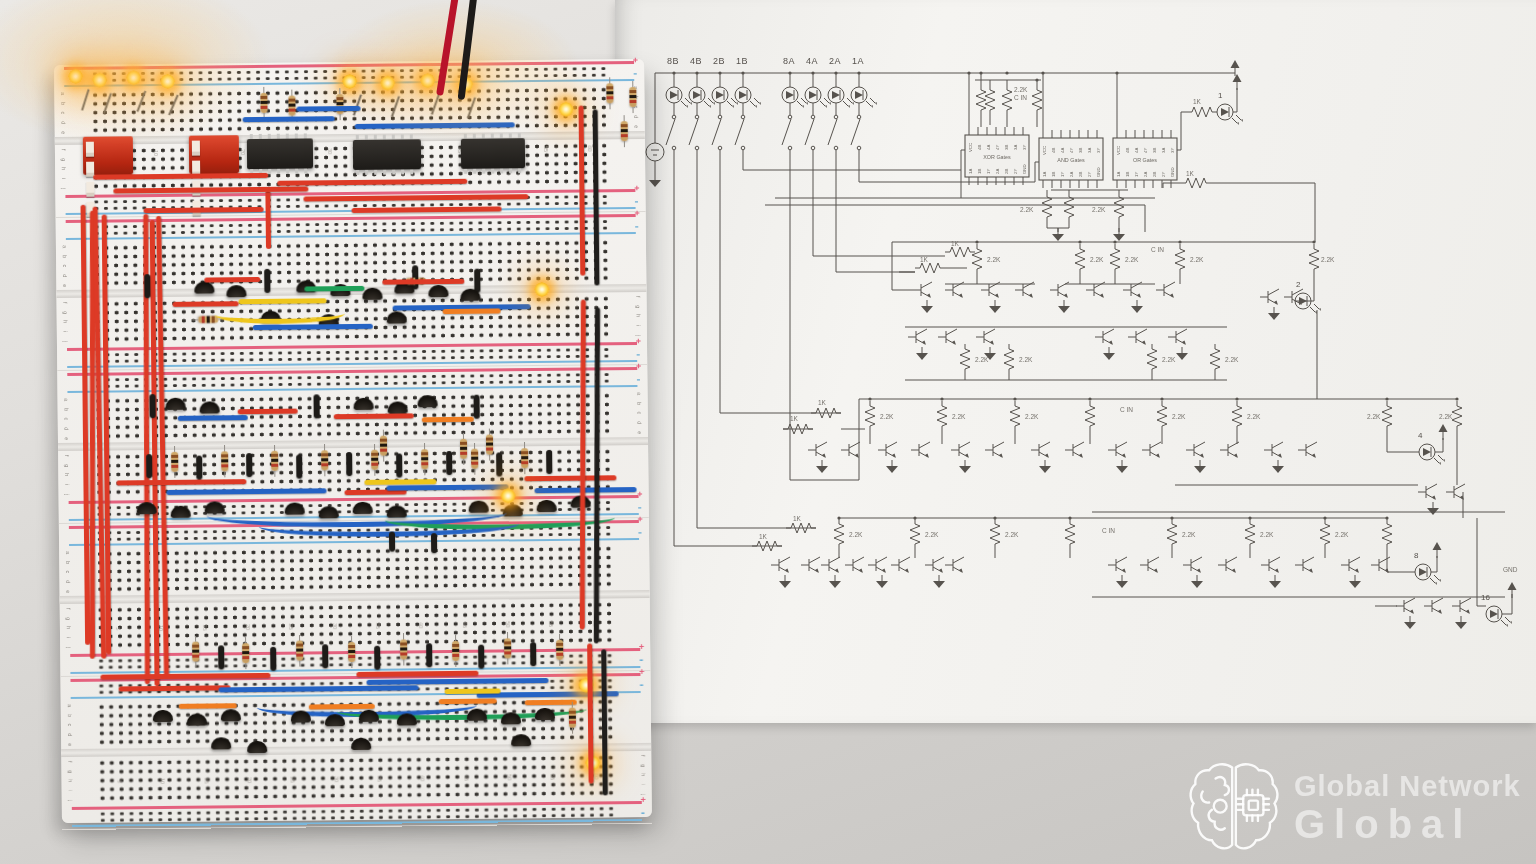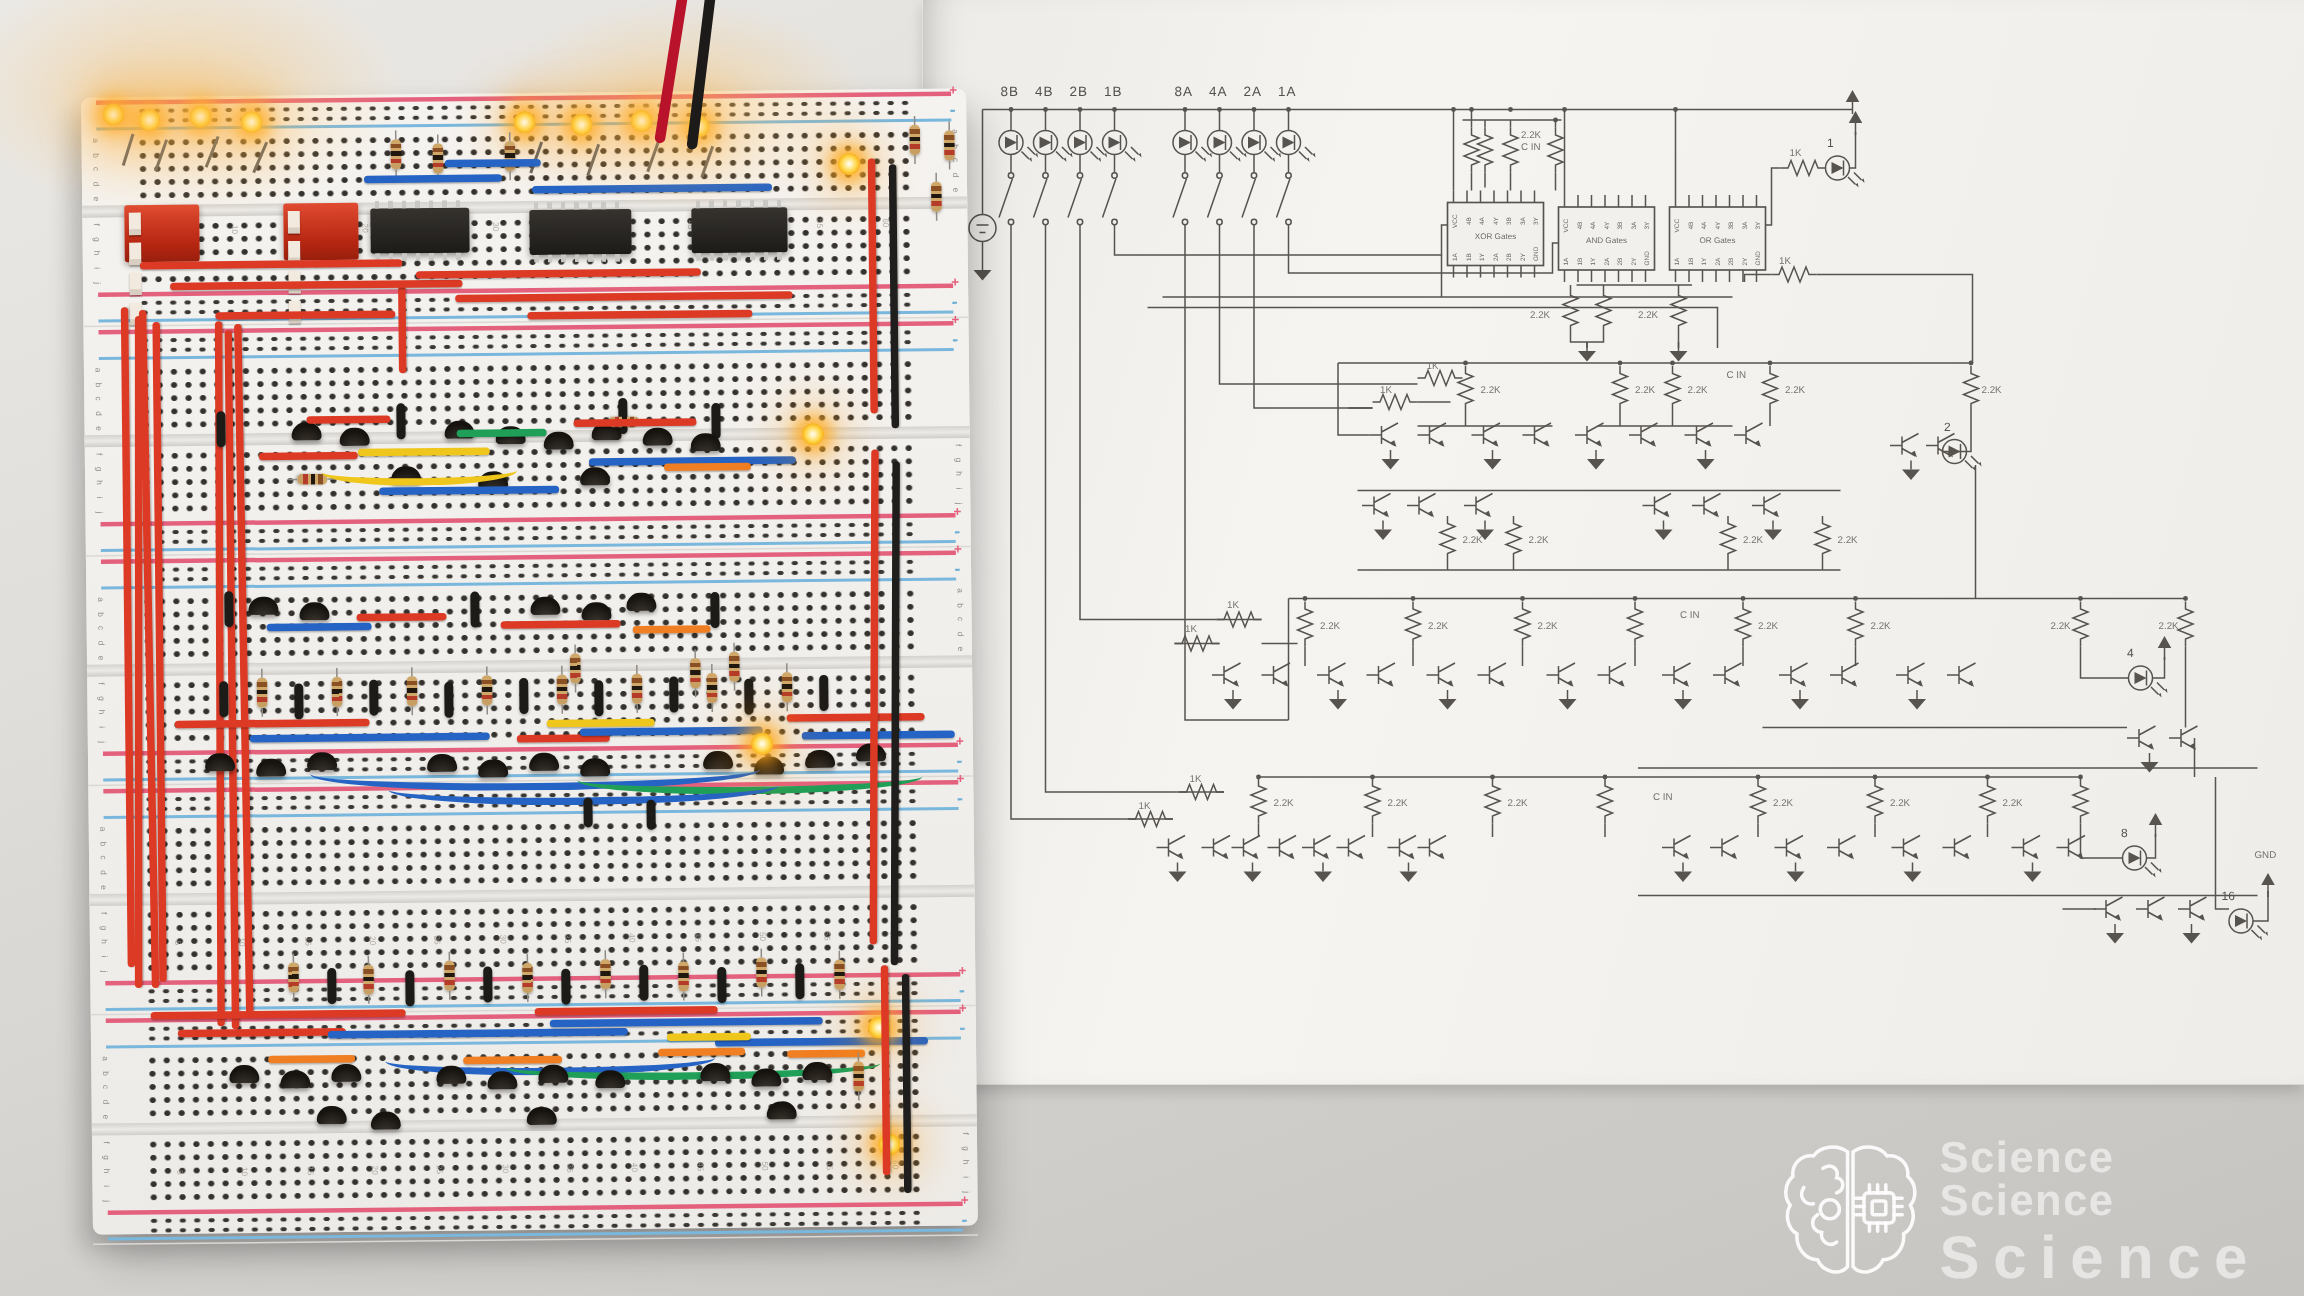"Science Science" div.l1 { text: Science Science -> Global Network }
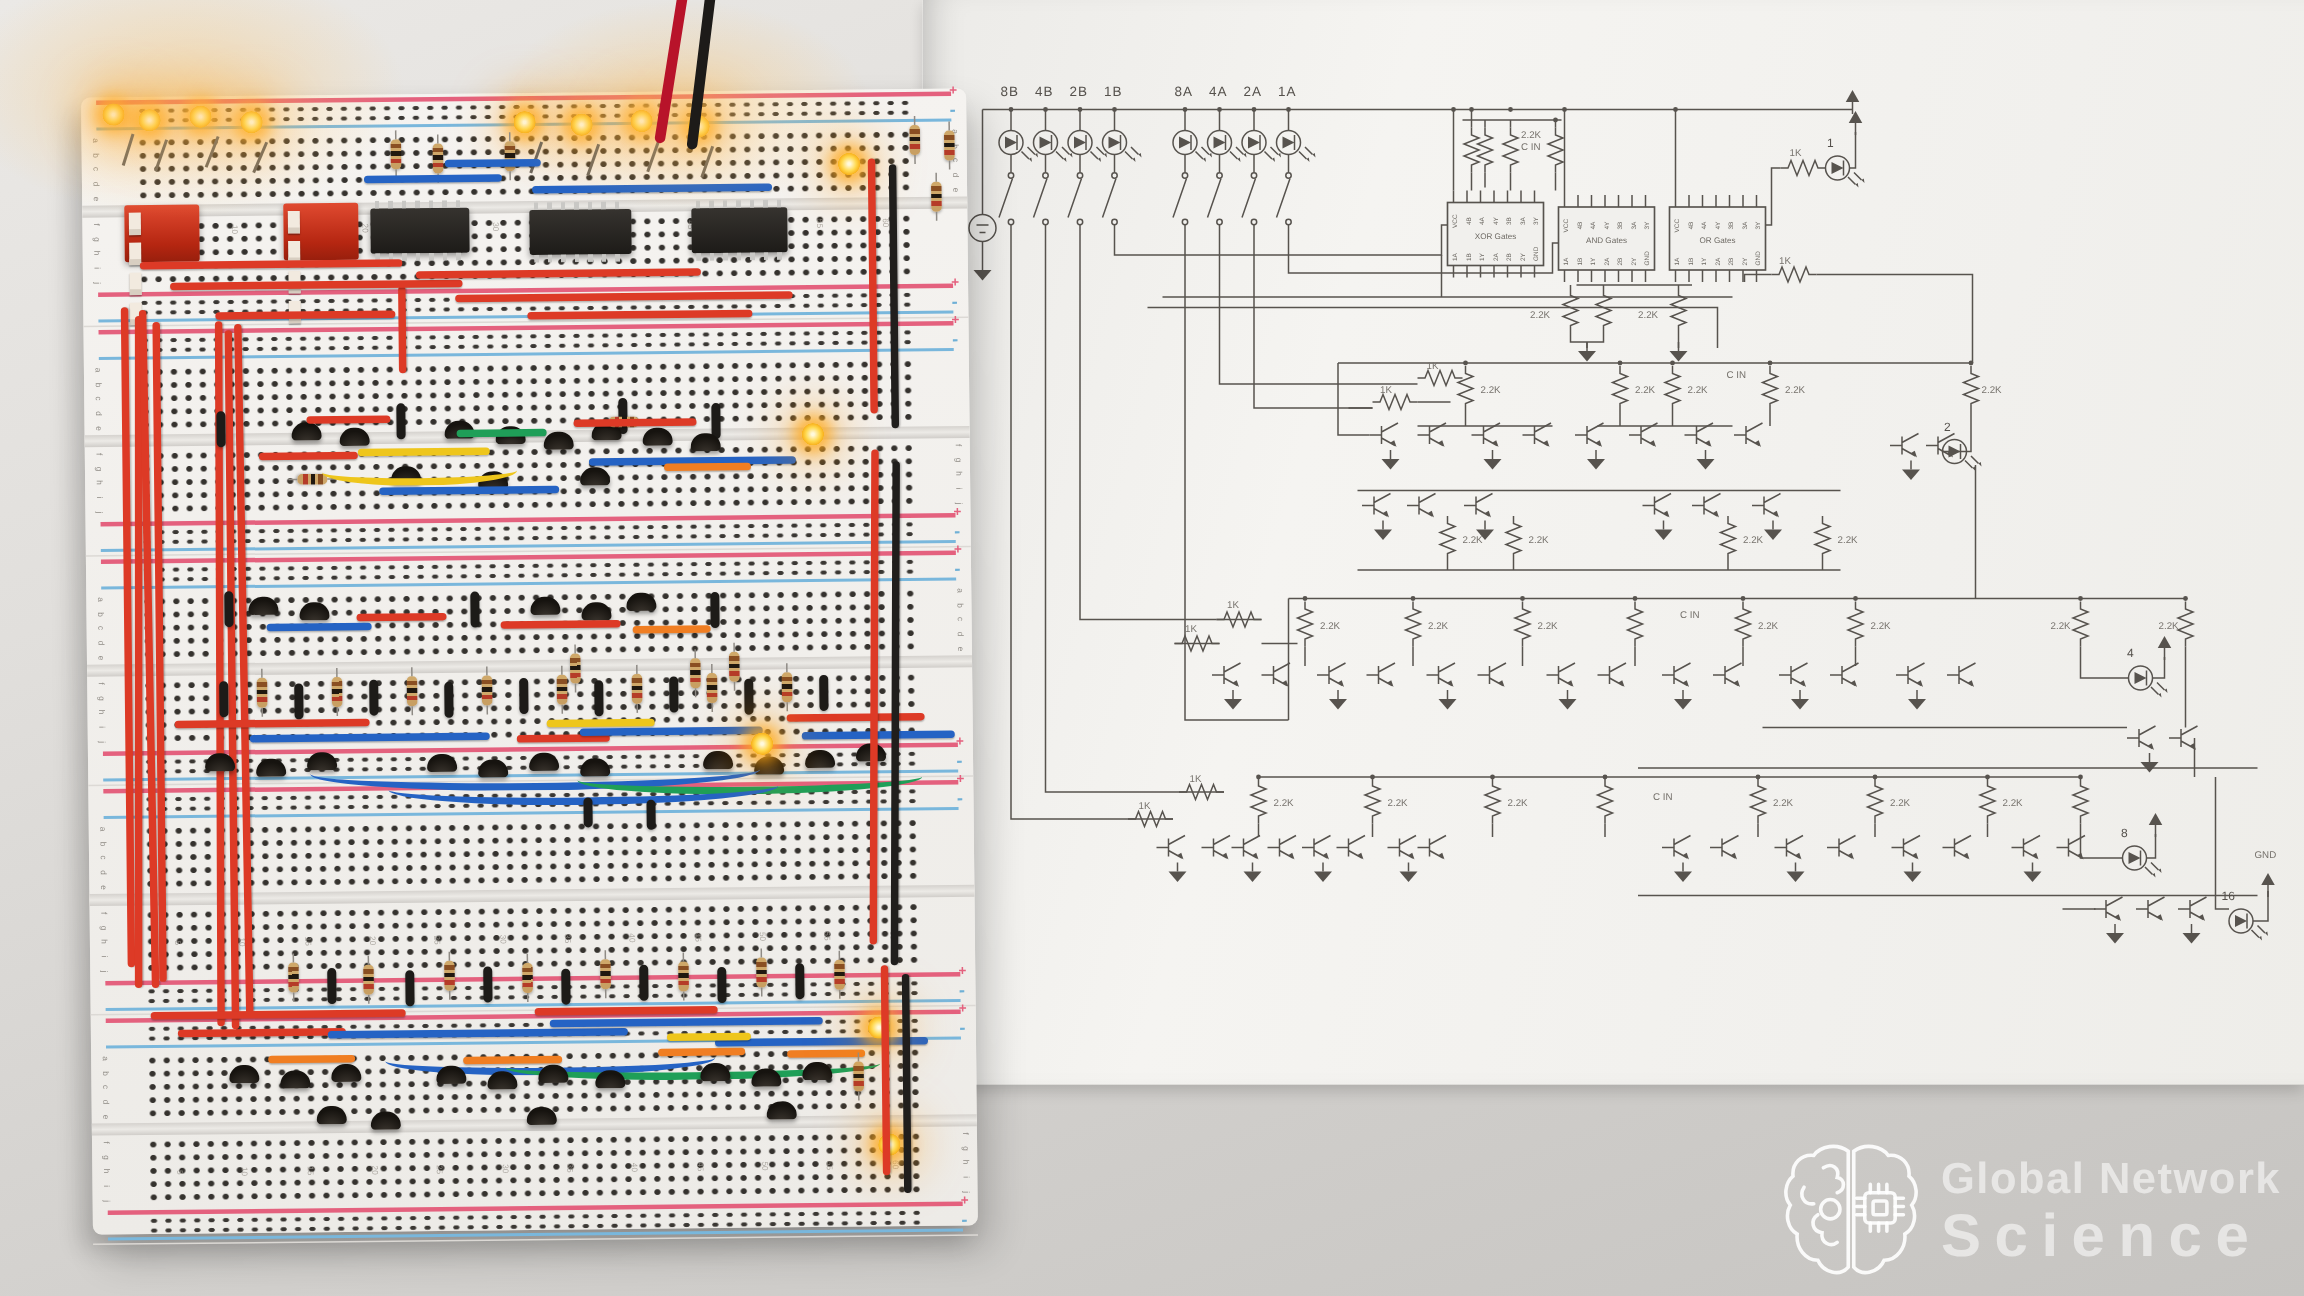"Science" div.l2 { text: Science -> Global }
